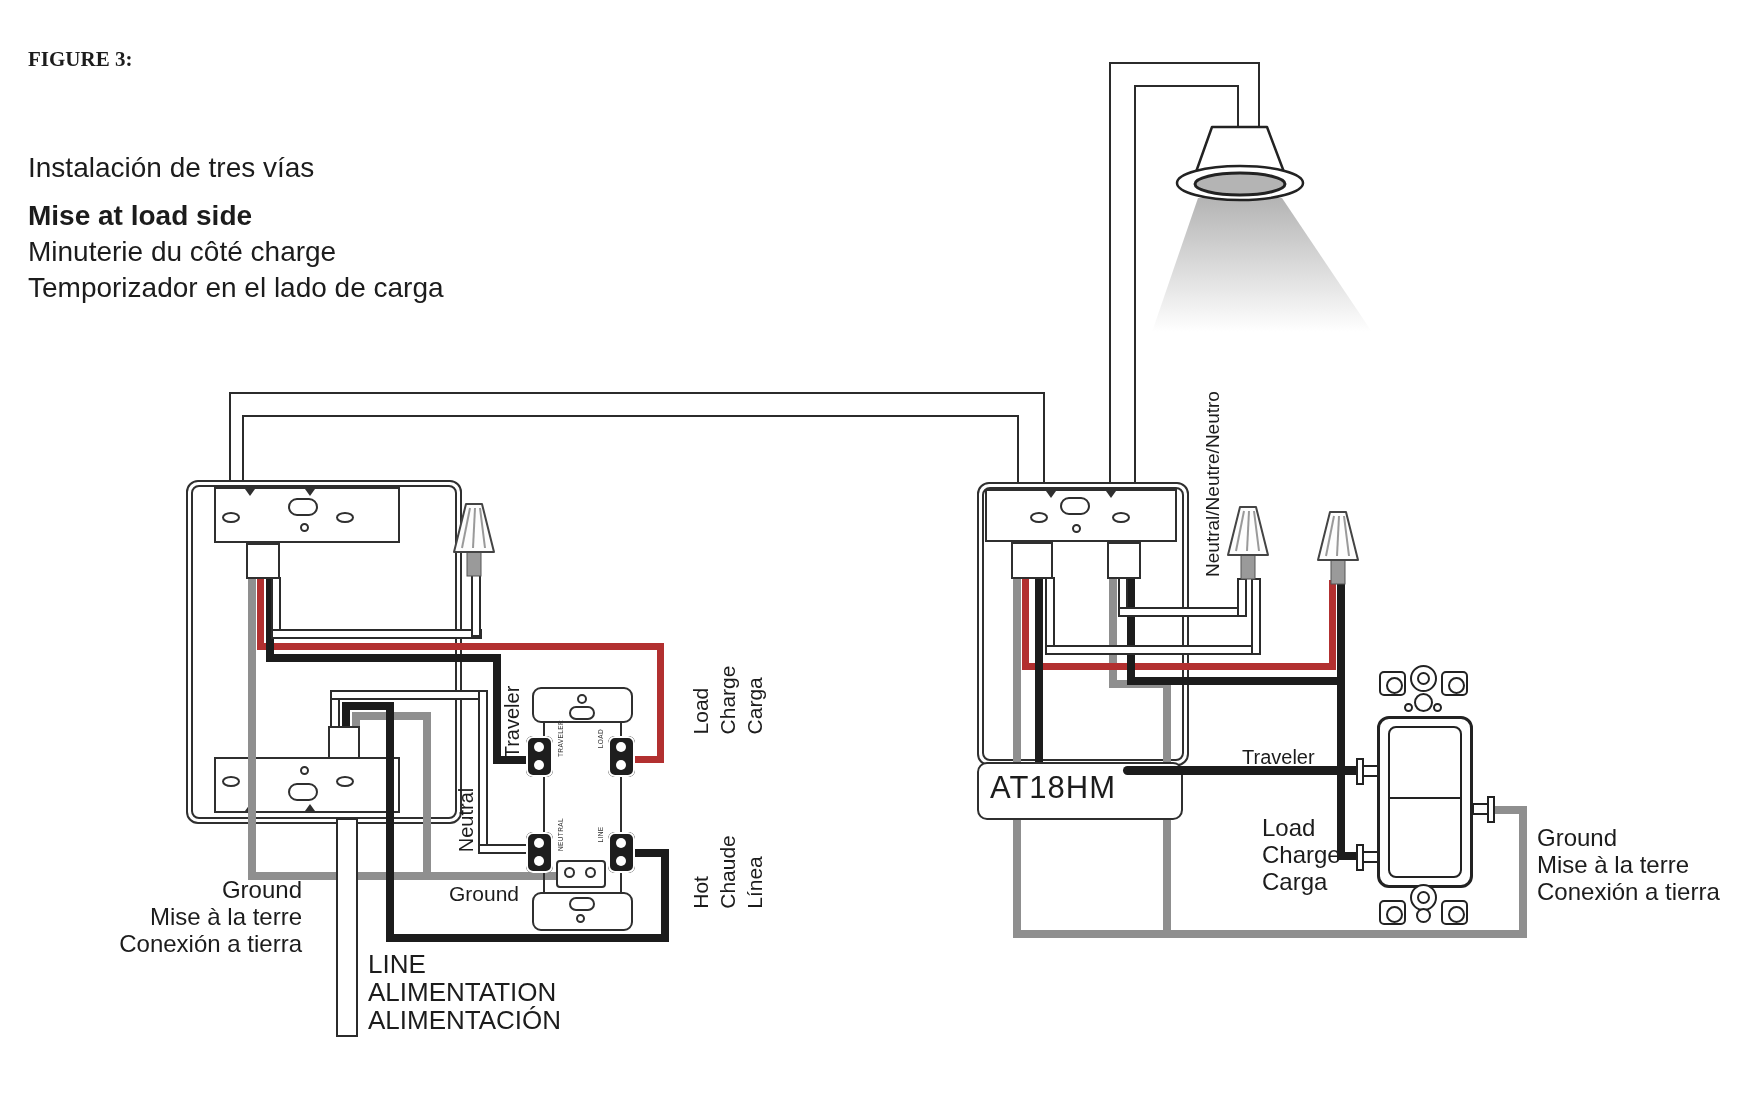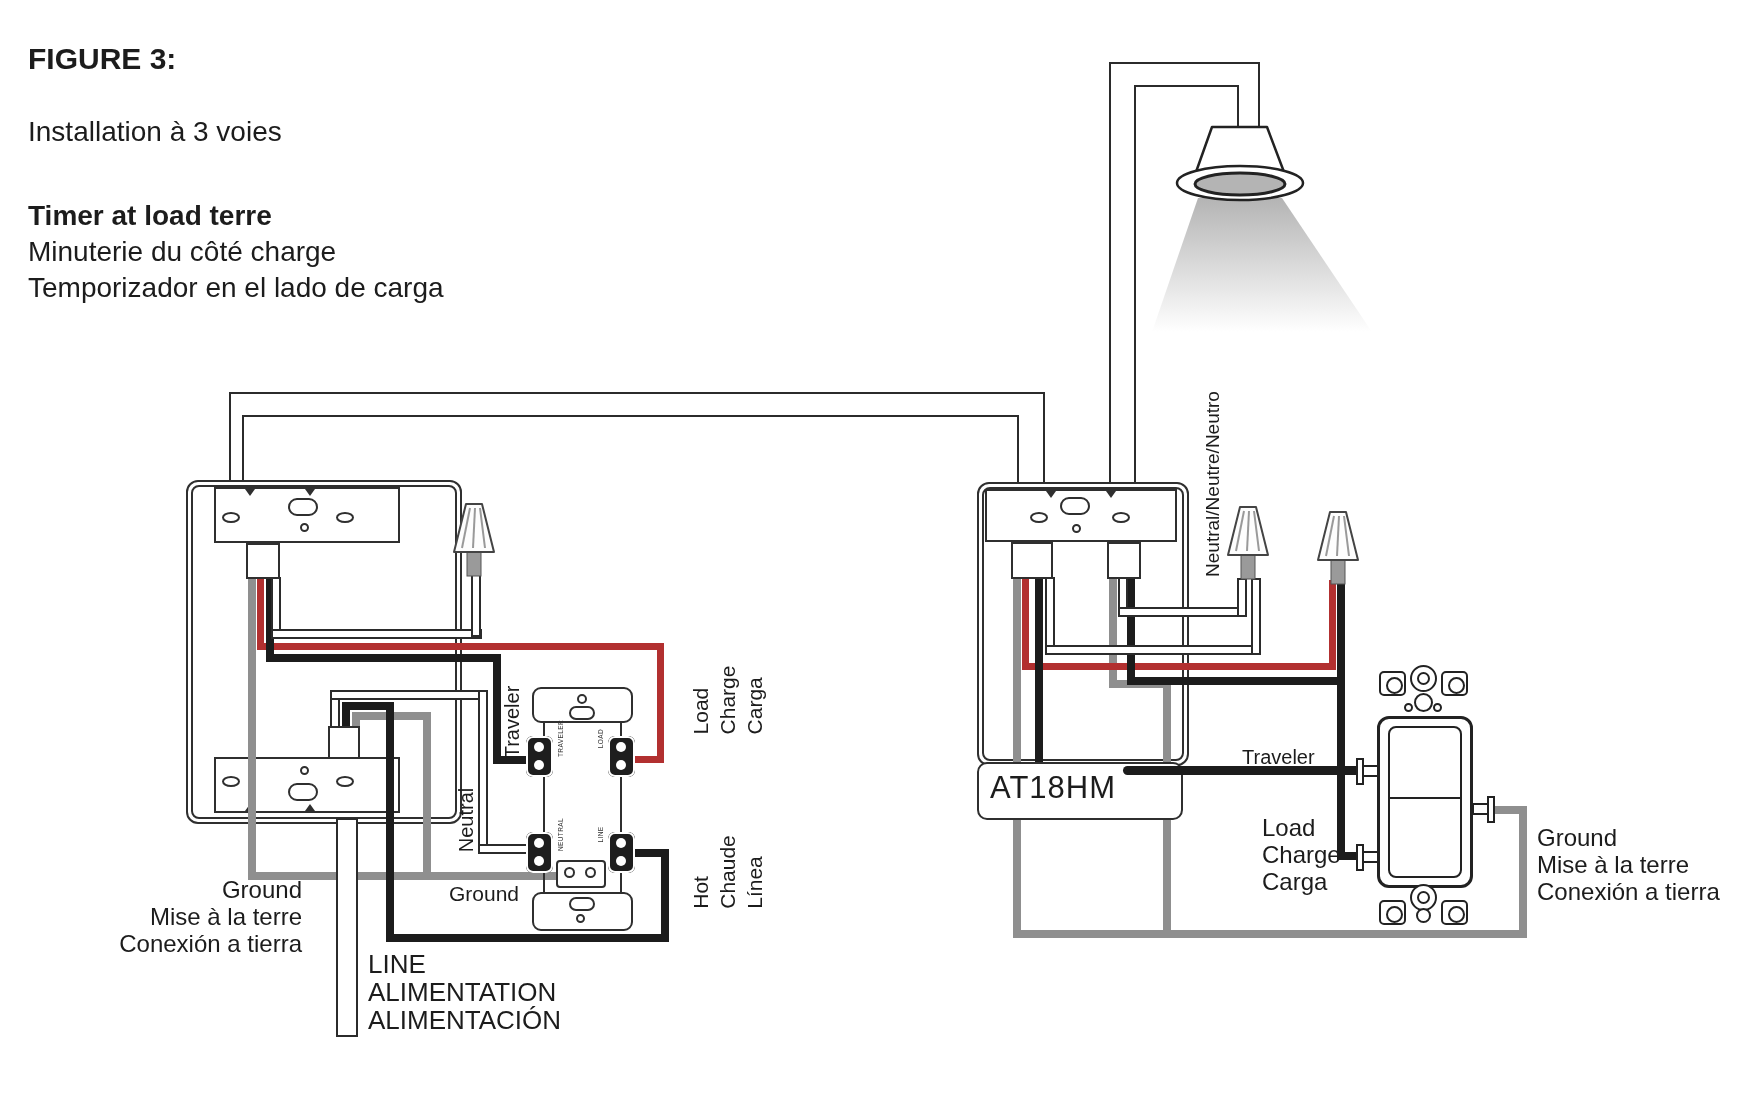"FIGURE 3:" .title { font-family: none -> Liberation Serif, serif; font-size: 30px -> 21px }
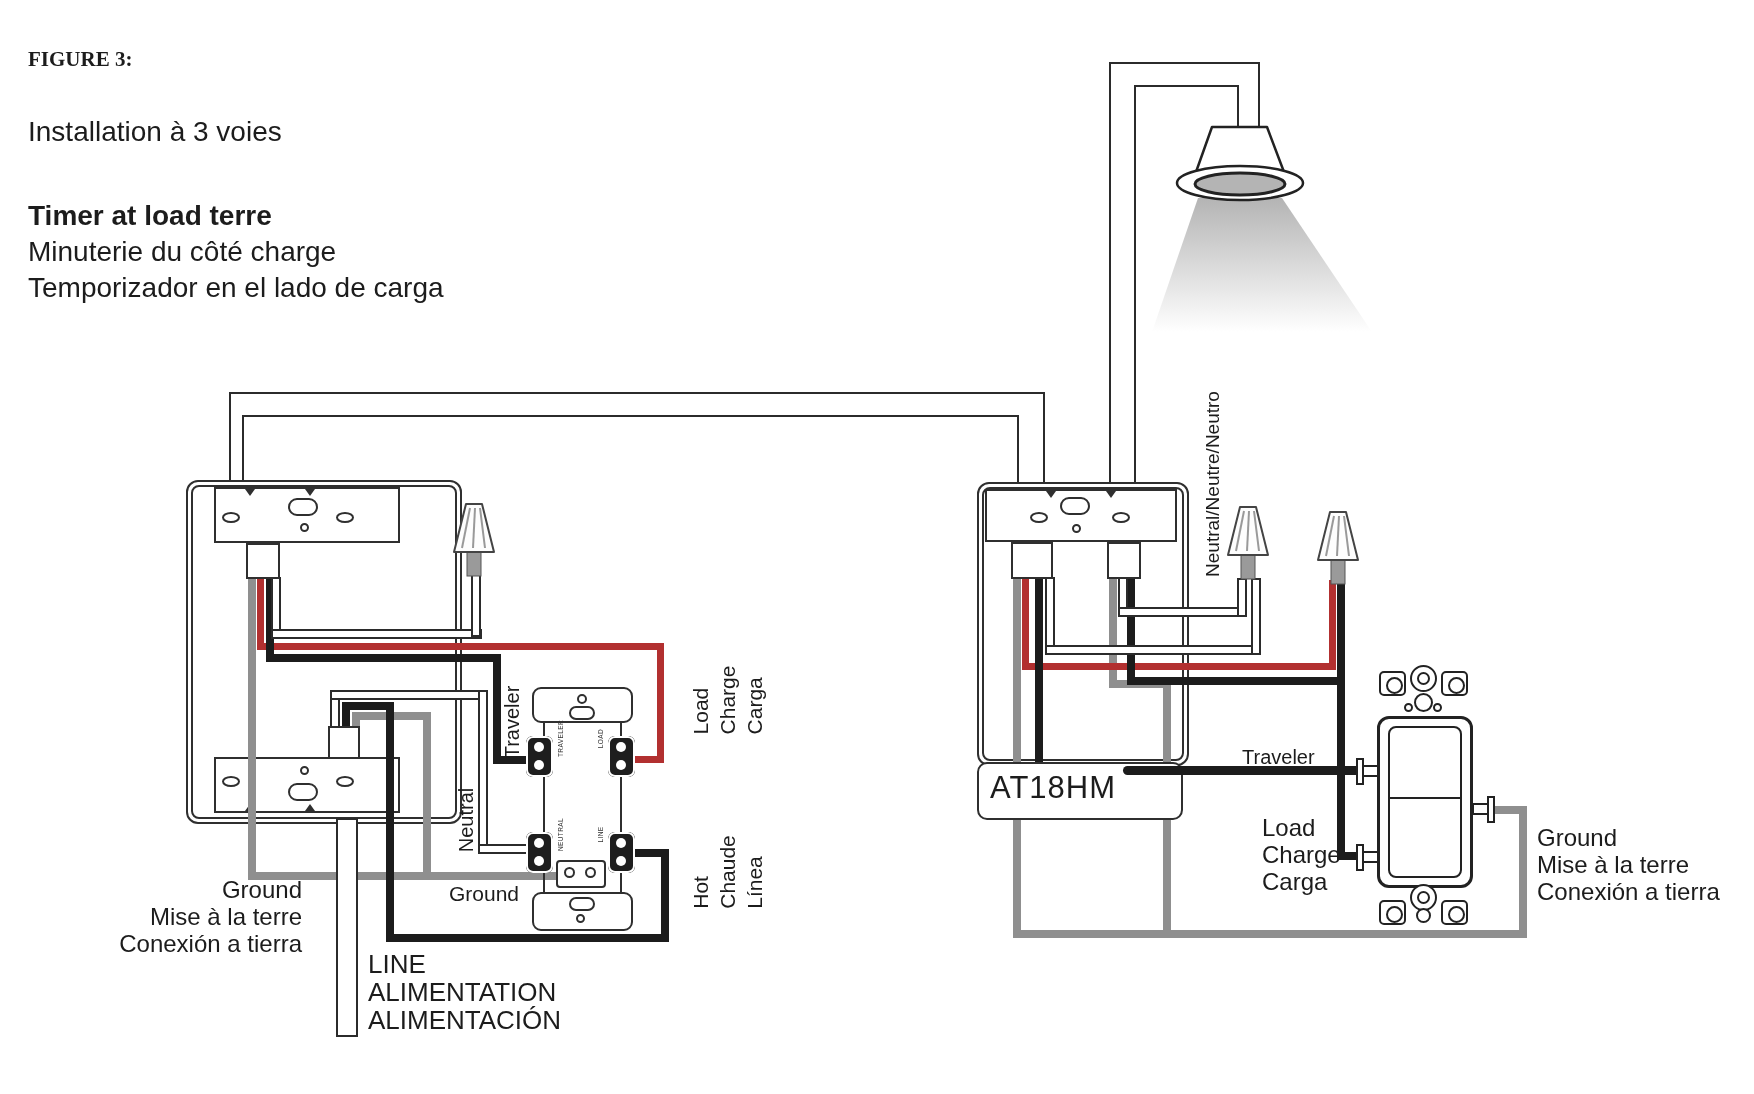"Installation à 3 voies" div.abs { html: <div>Installation à 3 voies</div> -> none }
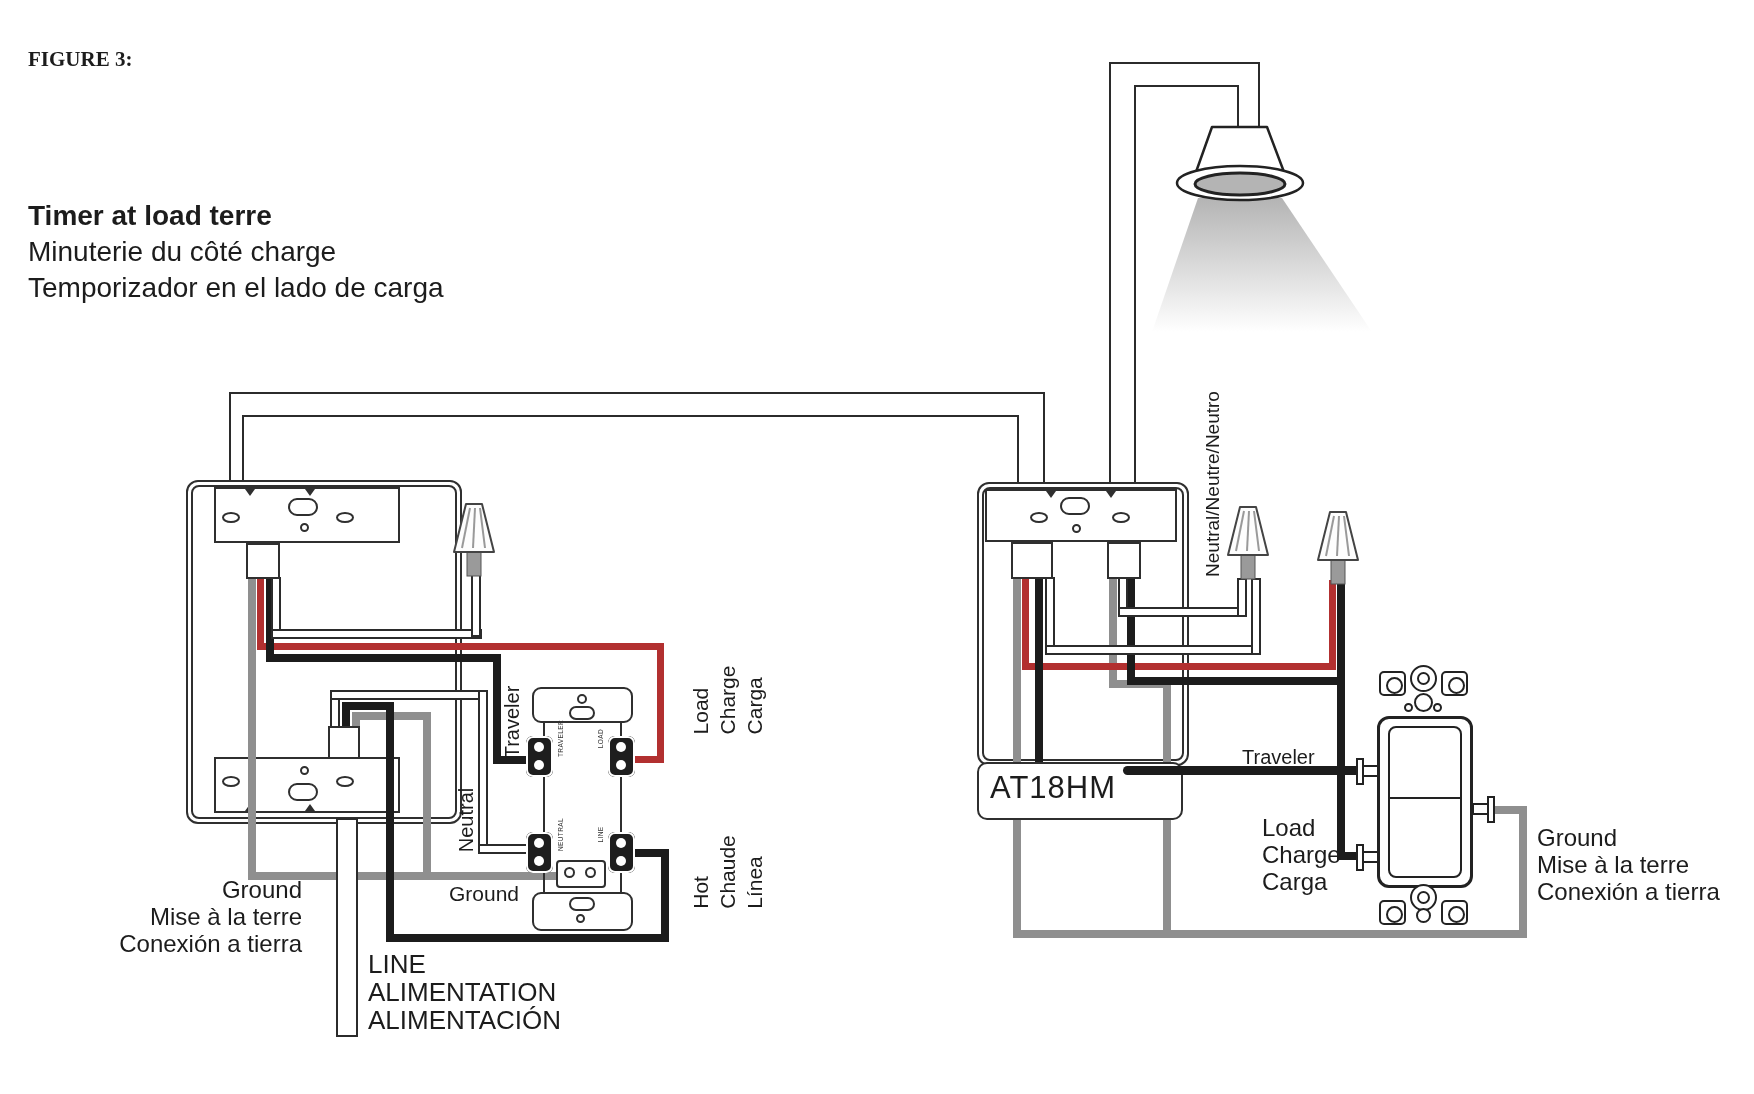"Instalación de tres vías" div.abs { html: none -> <div>Instalación de tres vías</div> }
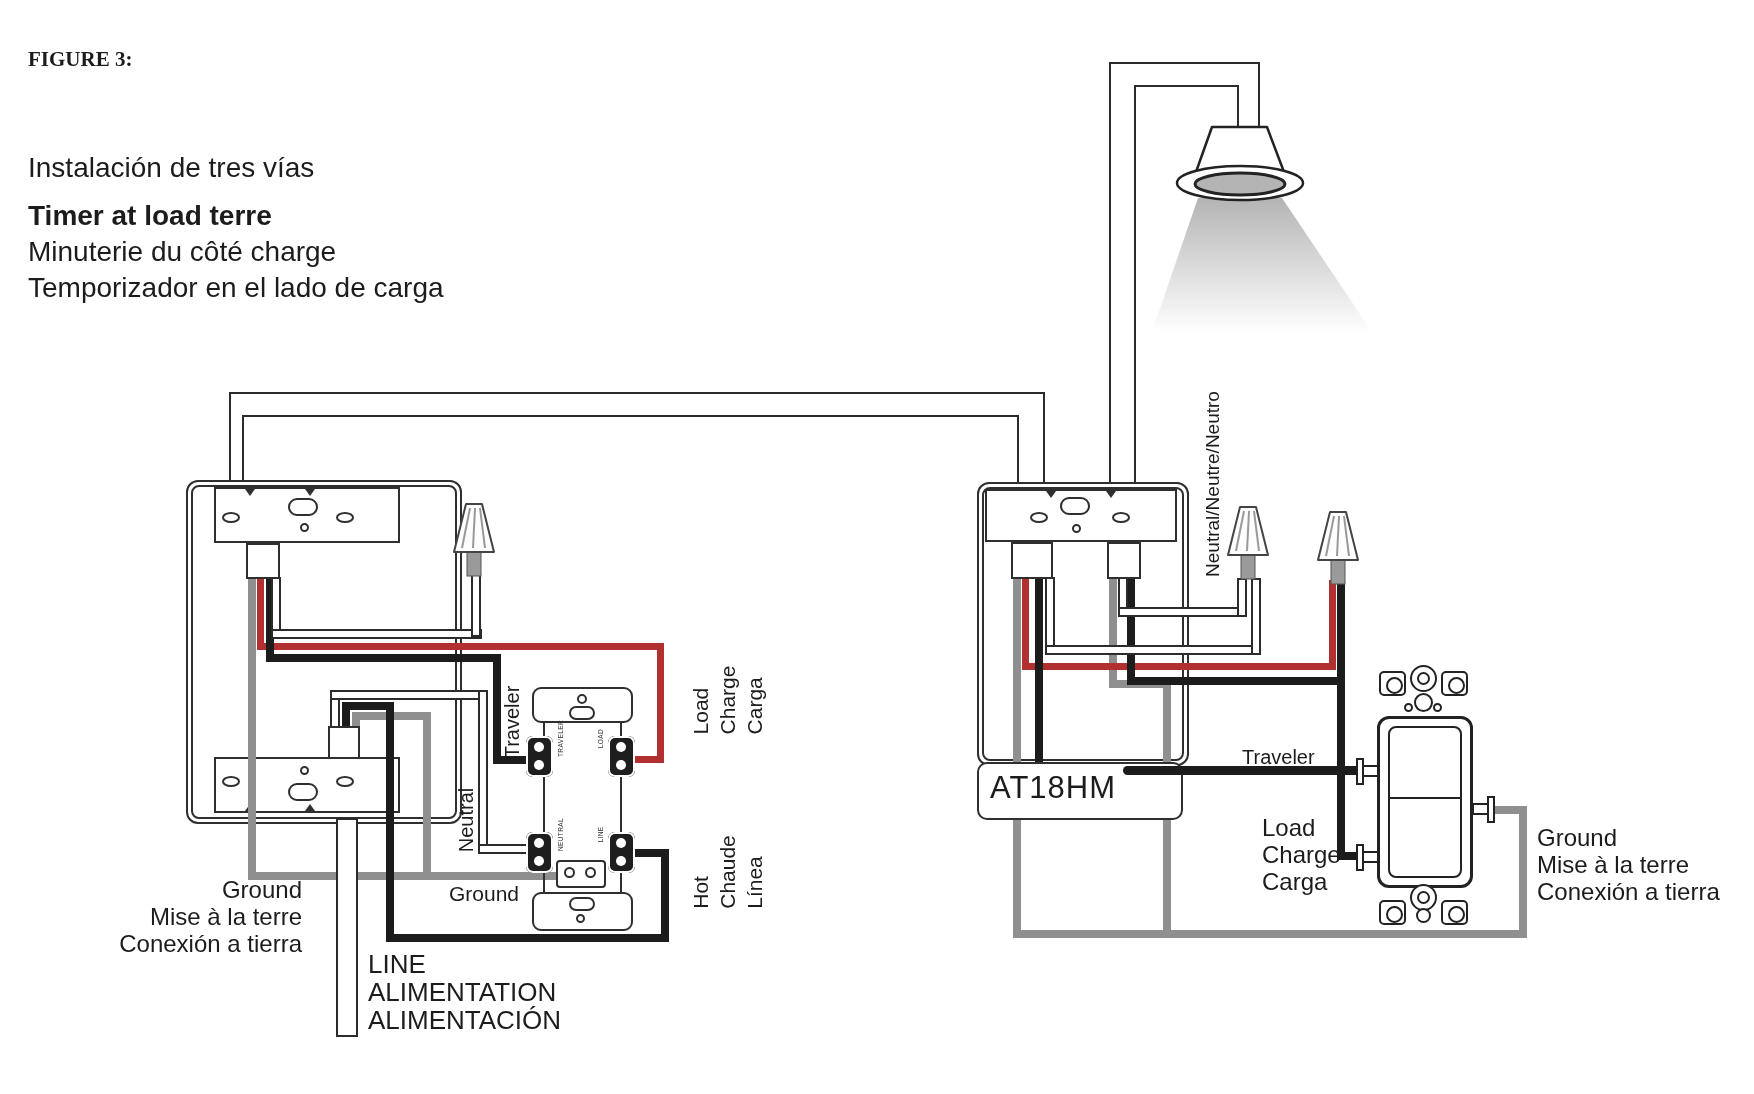"Timer at load terre" div.abs { text: Timer at load terre -> Mise at load side }
